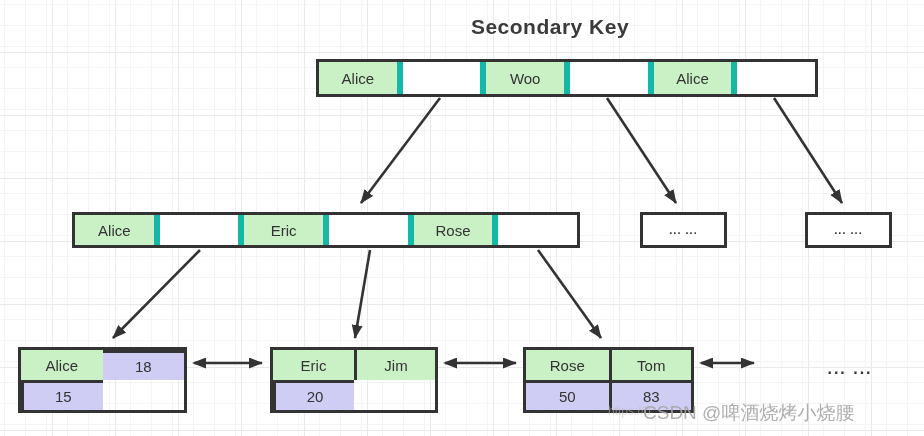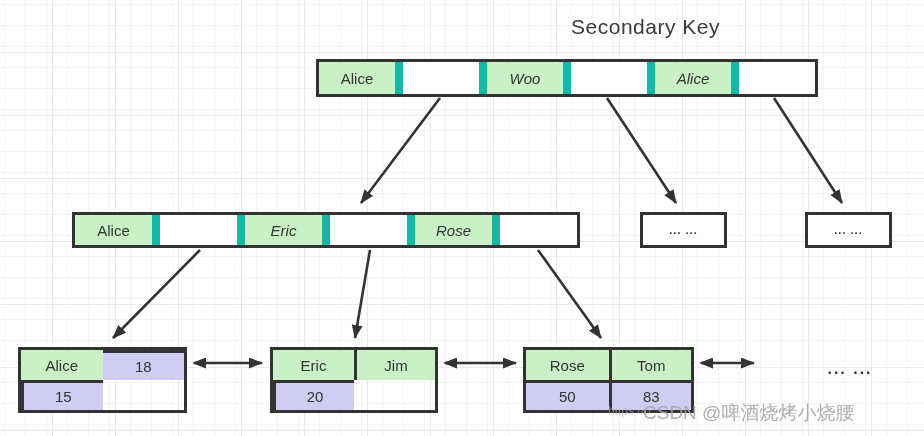"Secondary Key" .title { font-weight: normal -> bold; text-align: right -> center }
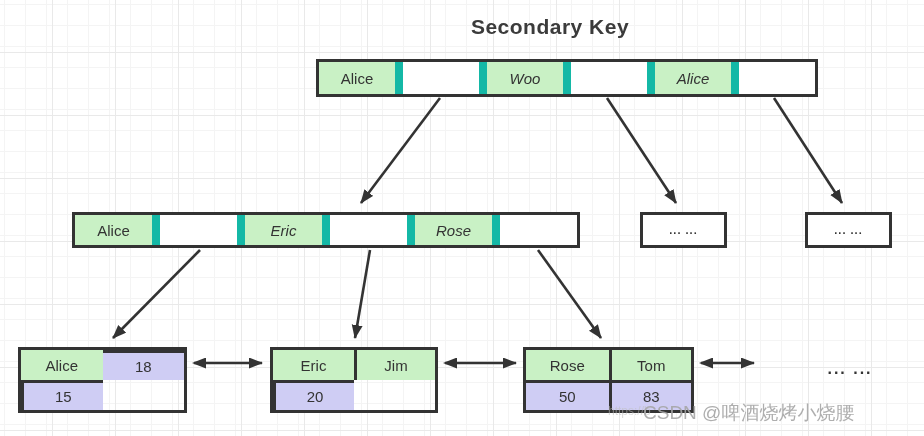"Woo" .node-row .cell + .cell { border-left: 8px solid #14b8a6 -> 6px solid #14b8a6; font-style: italic -> none }
